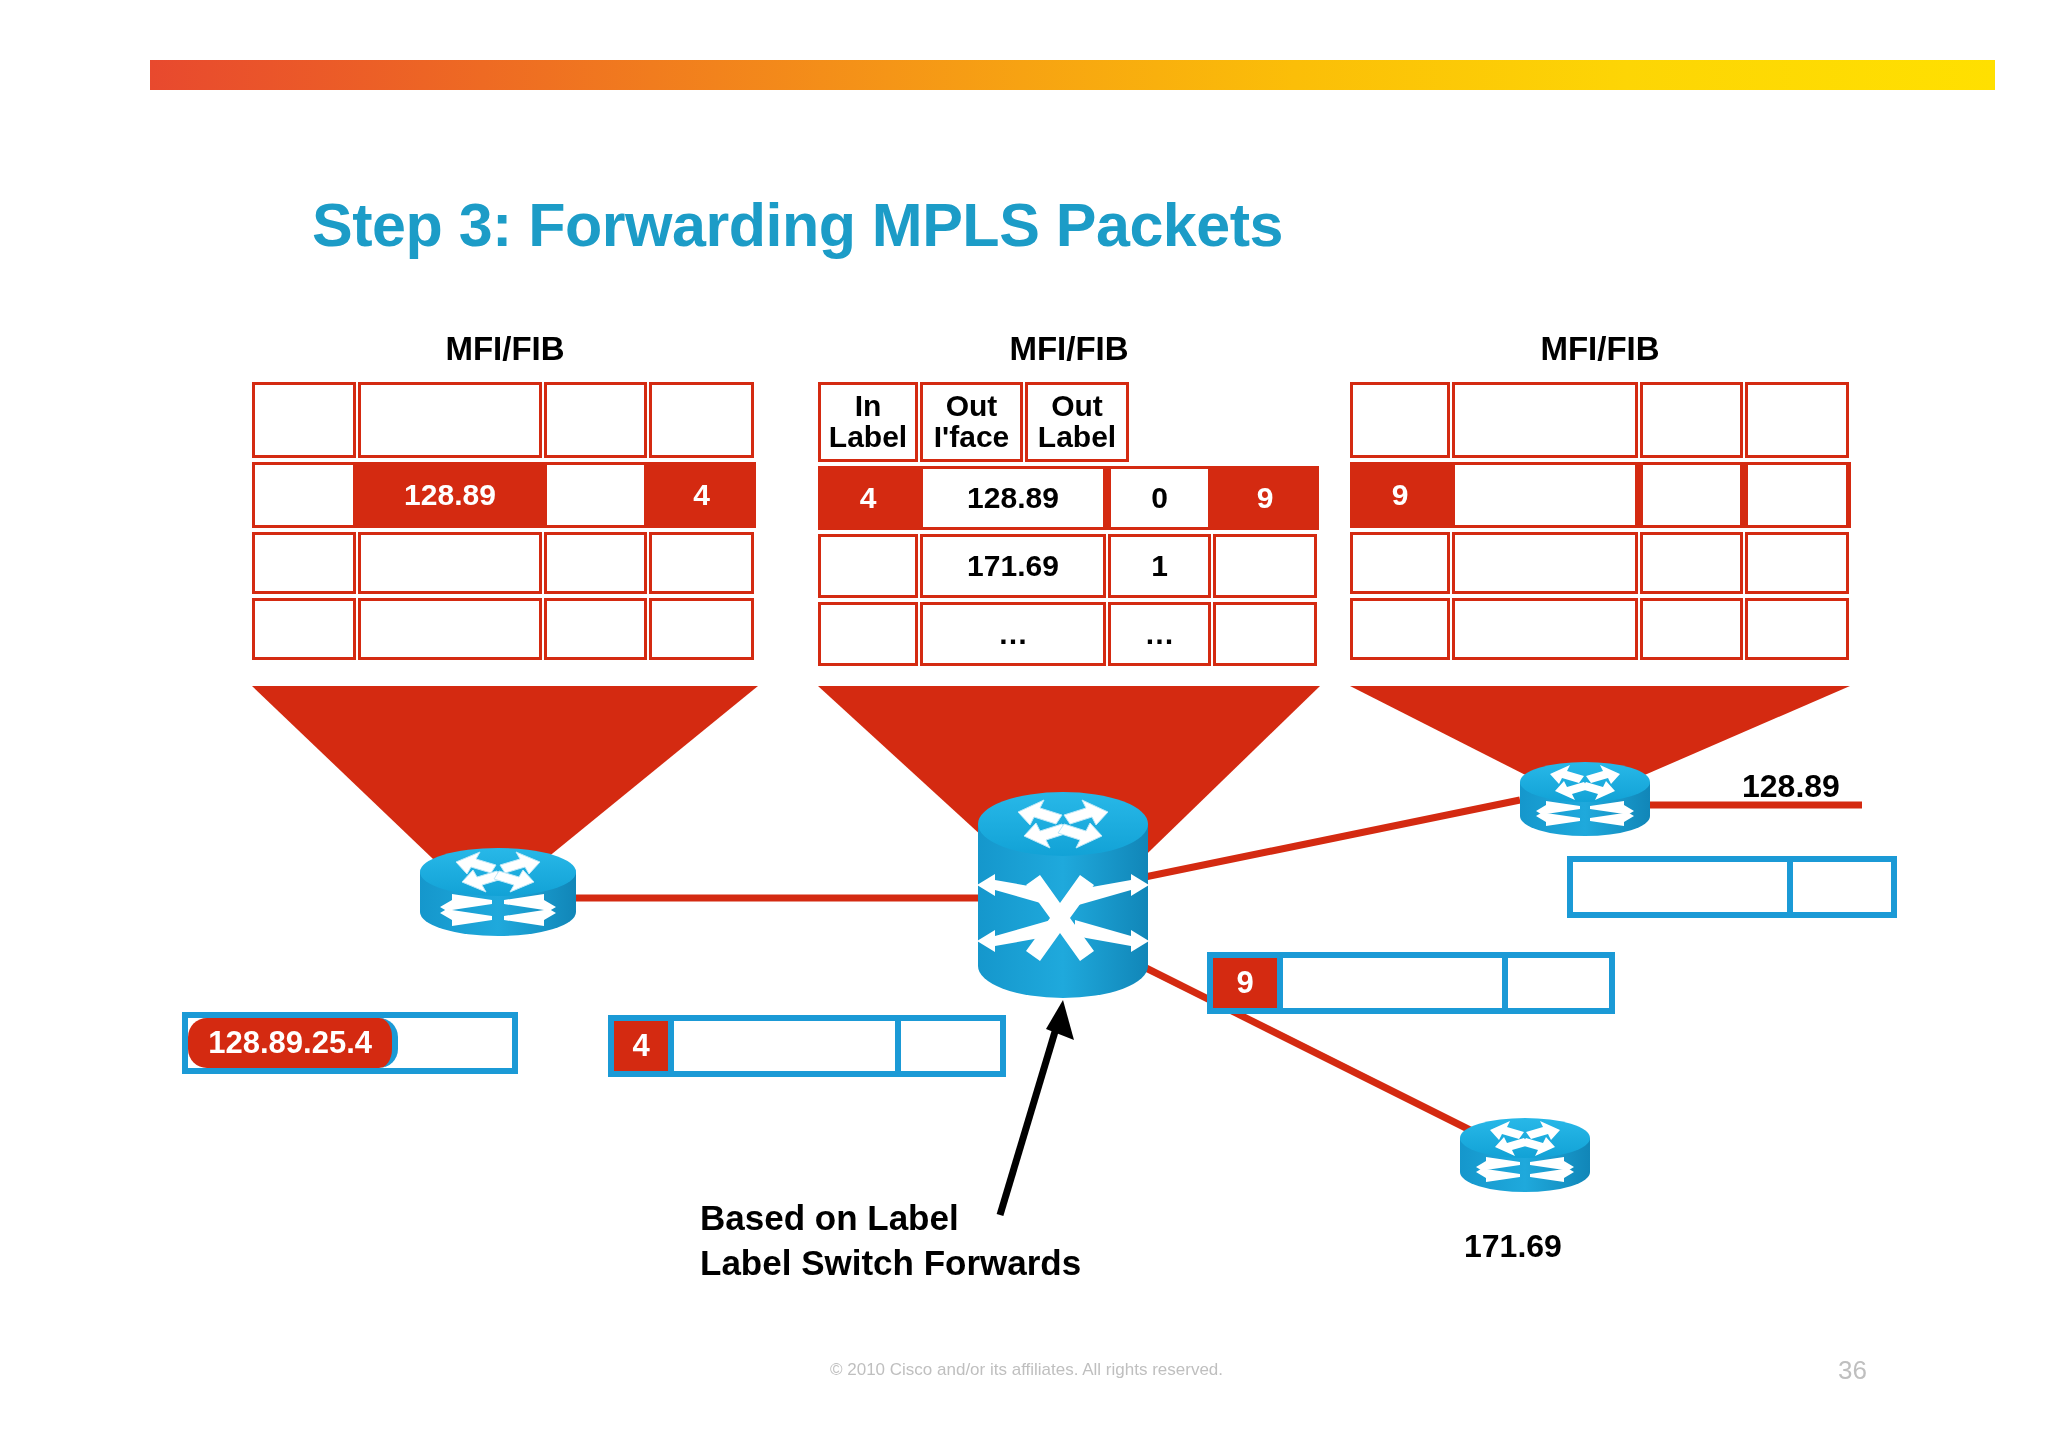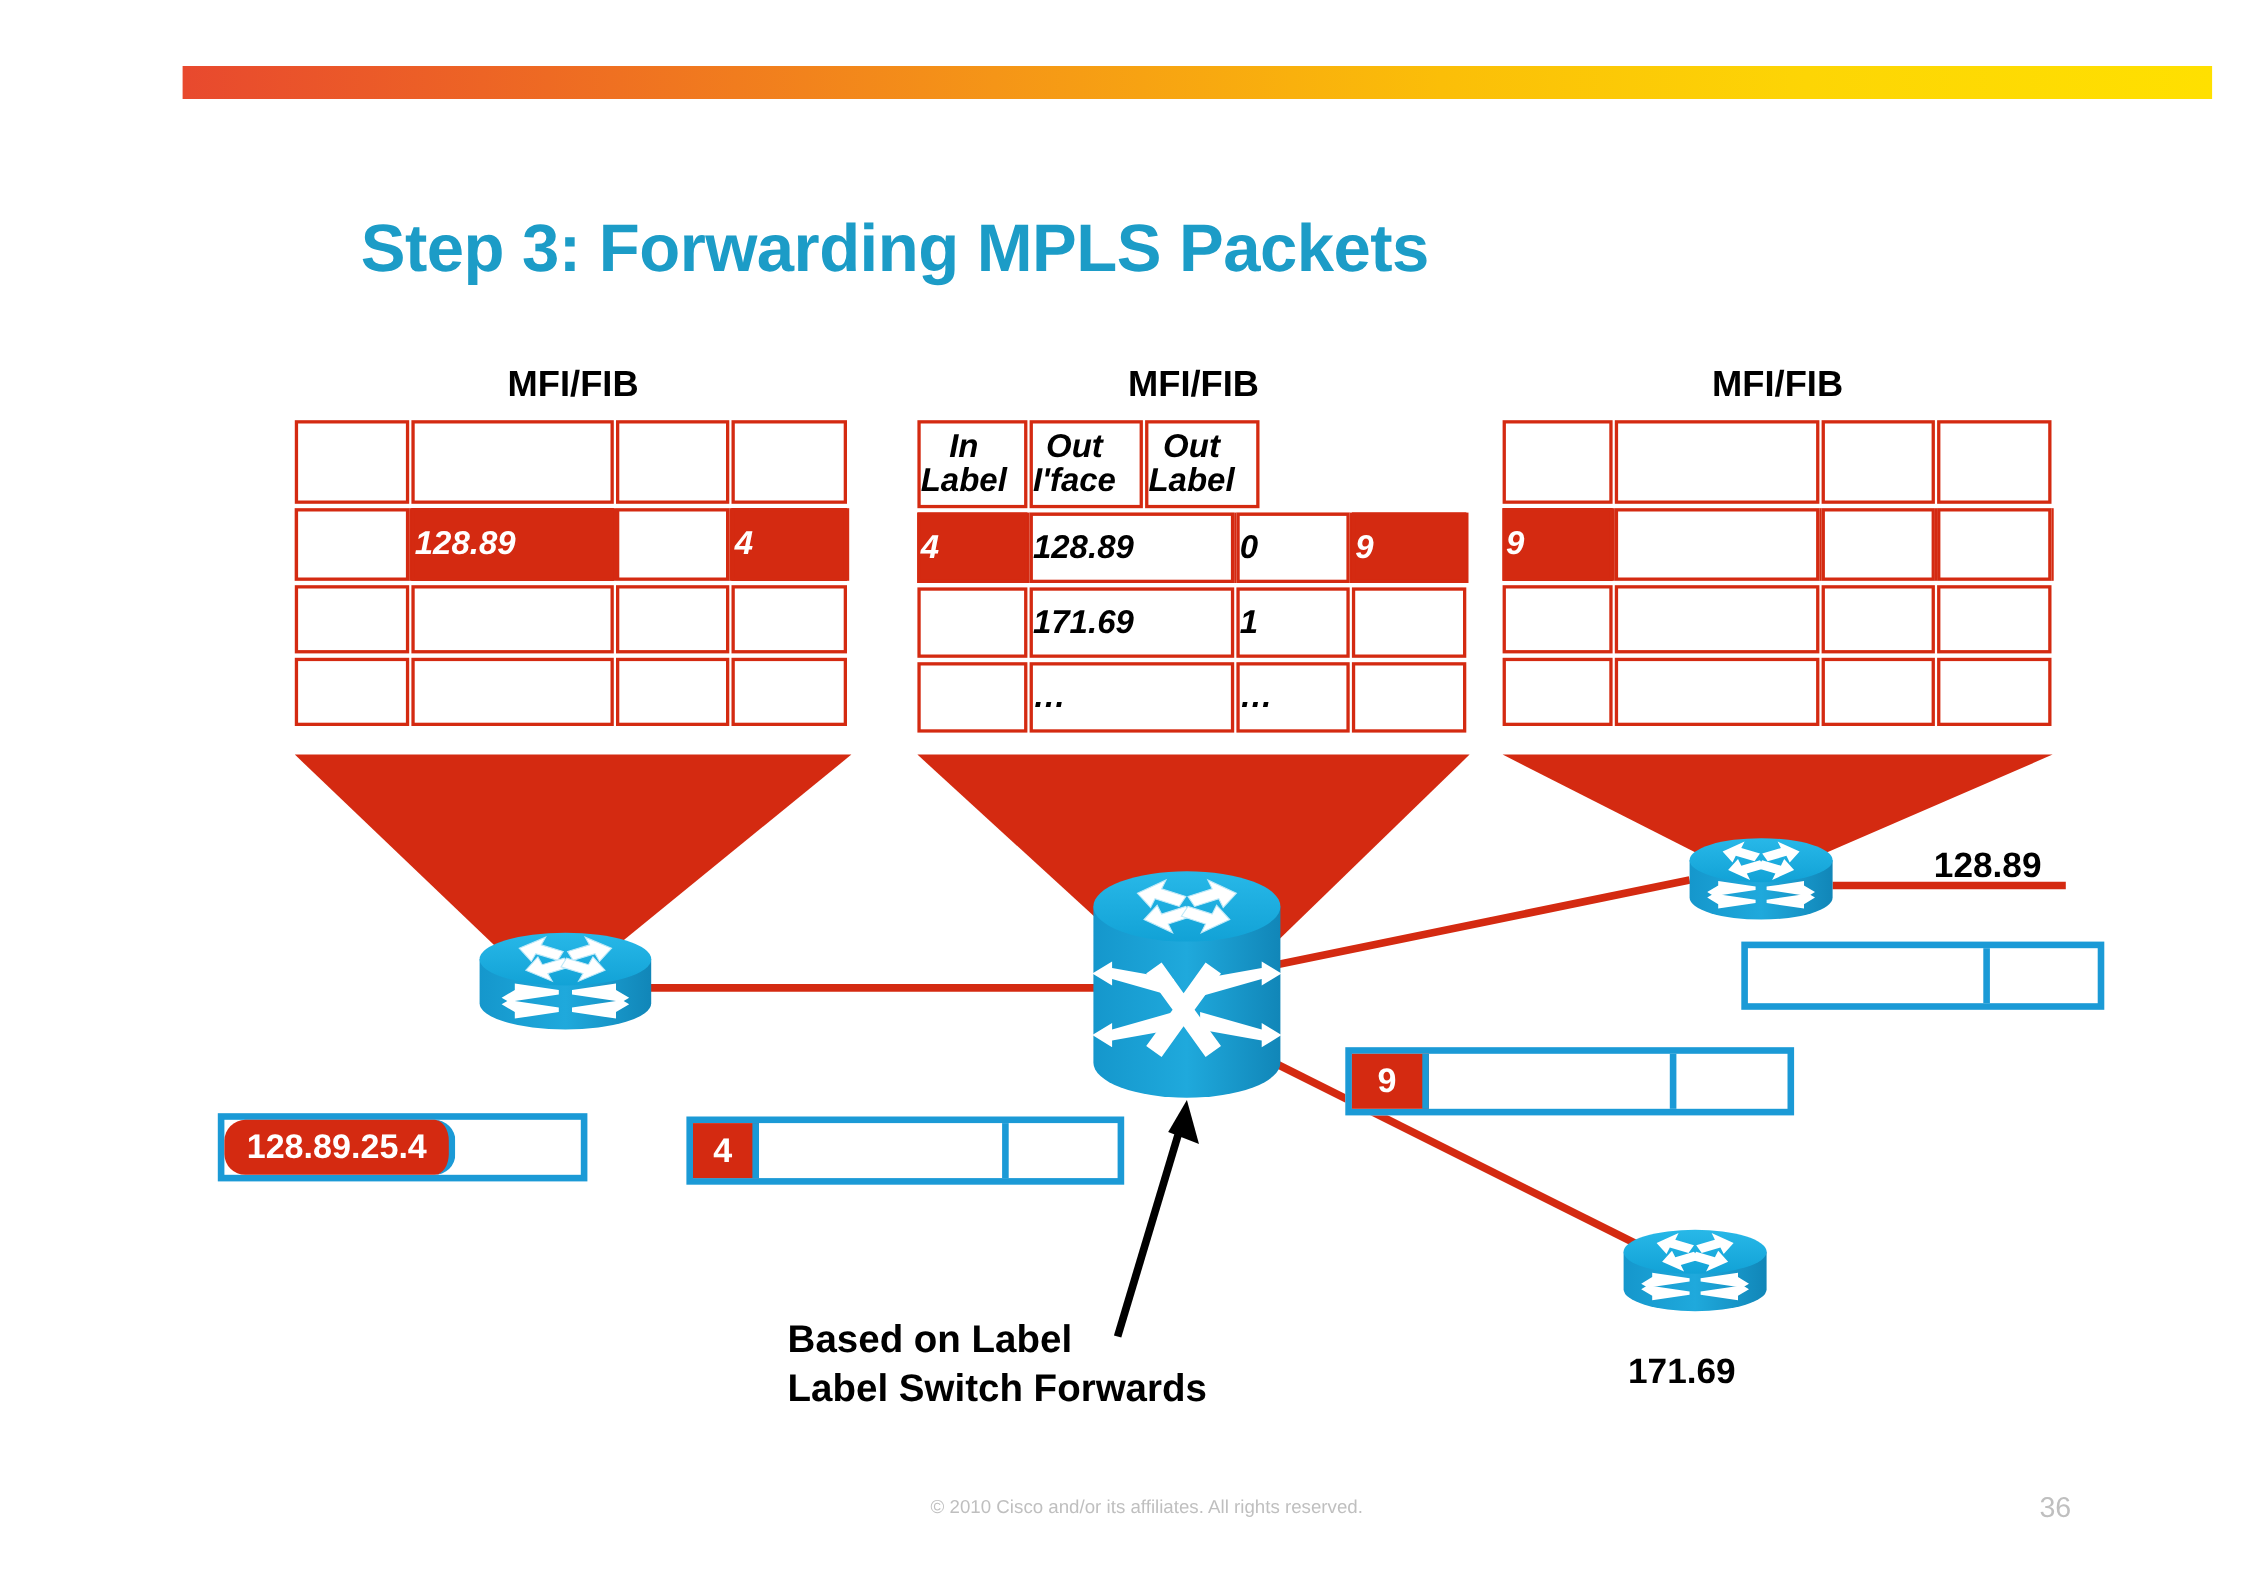"Step 3: Forwarding MPLS Packets" #stage { margin-left: 16px -> none }
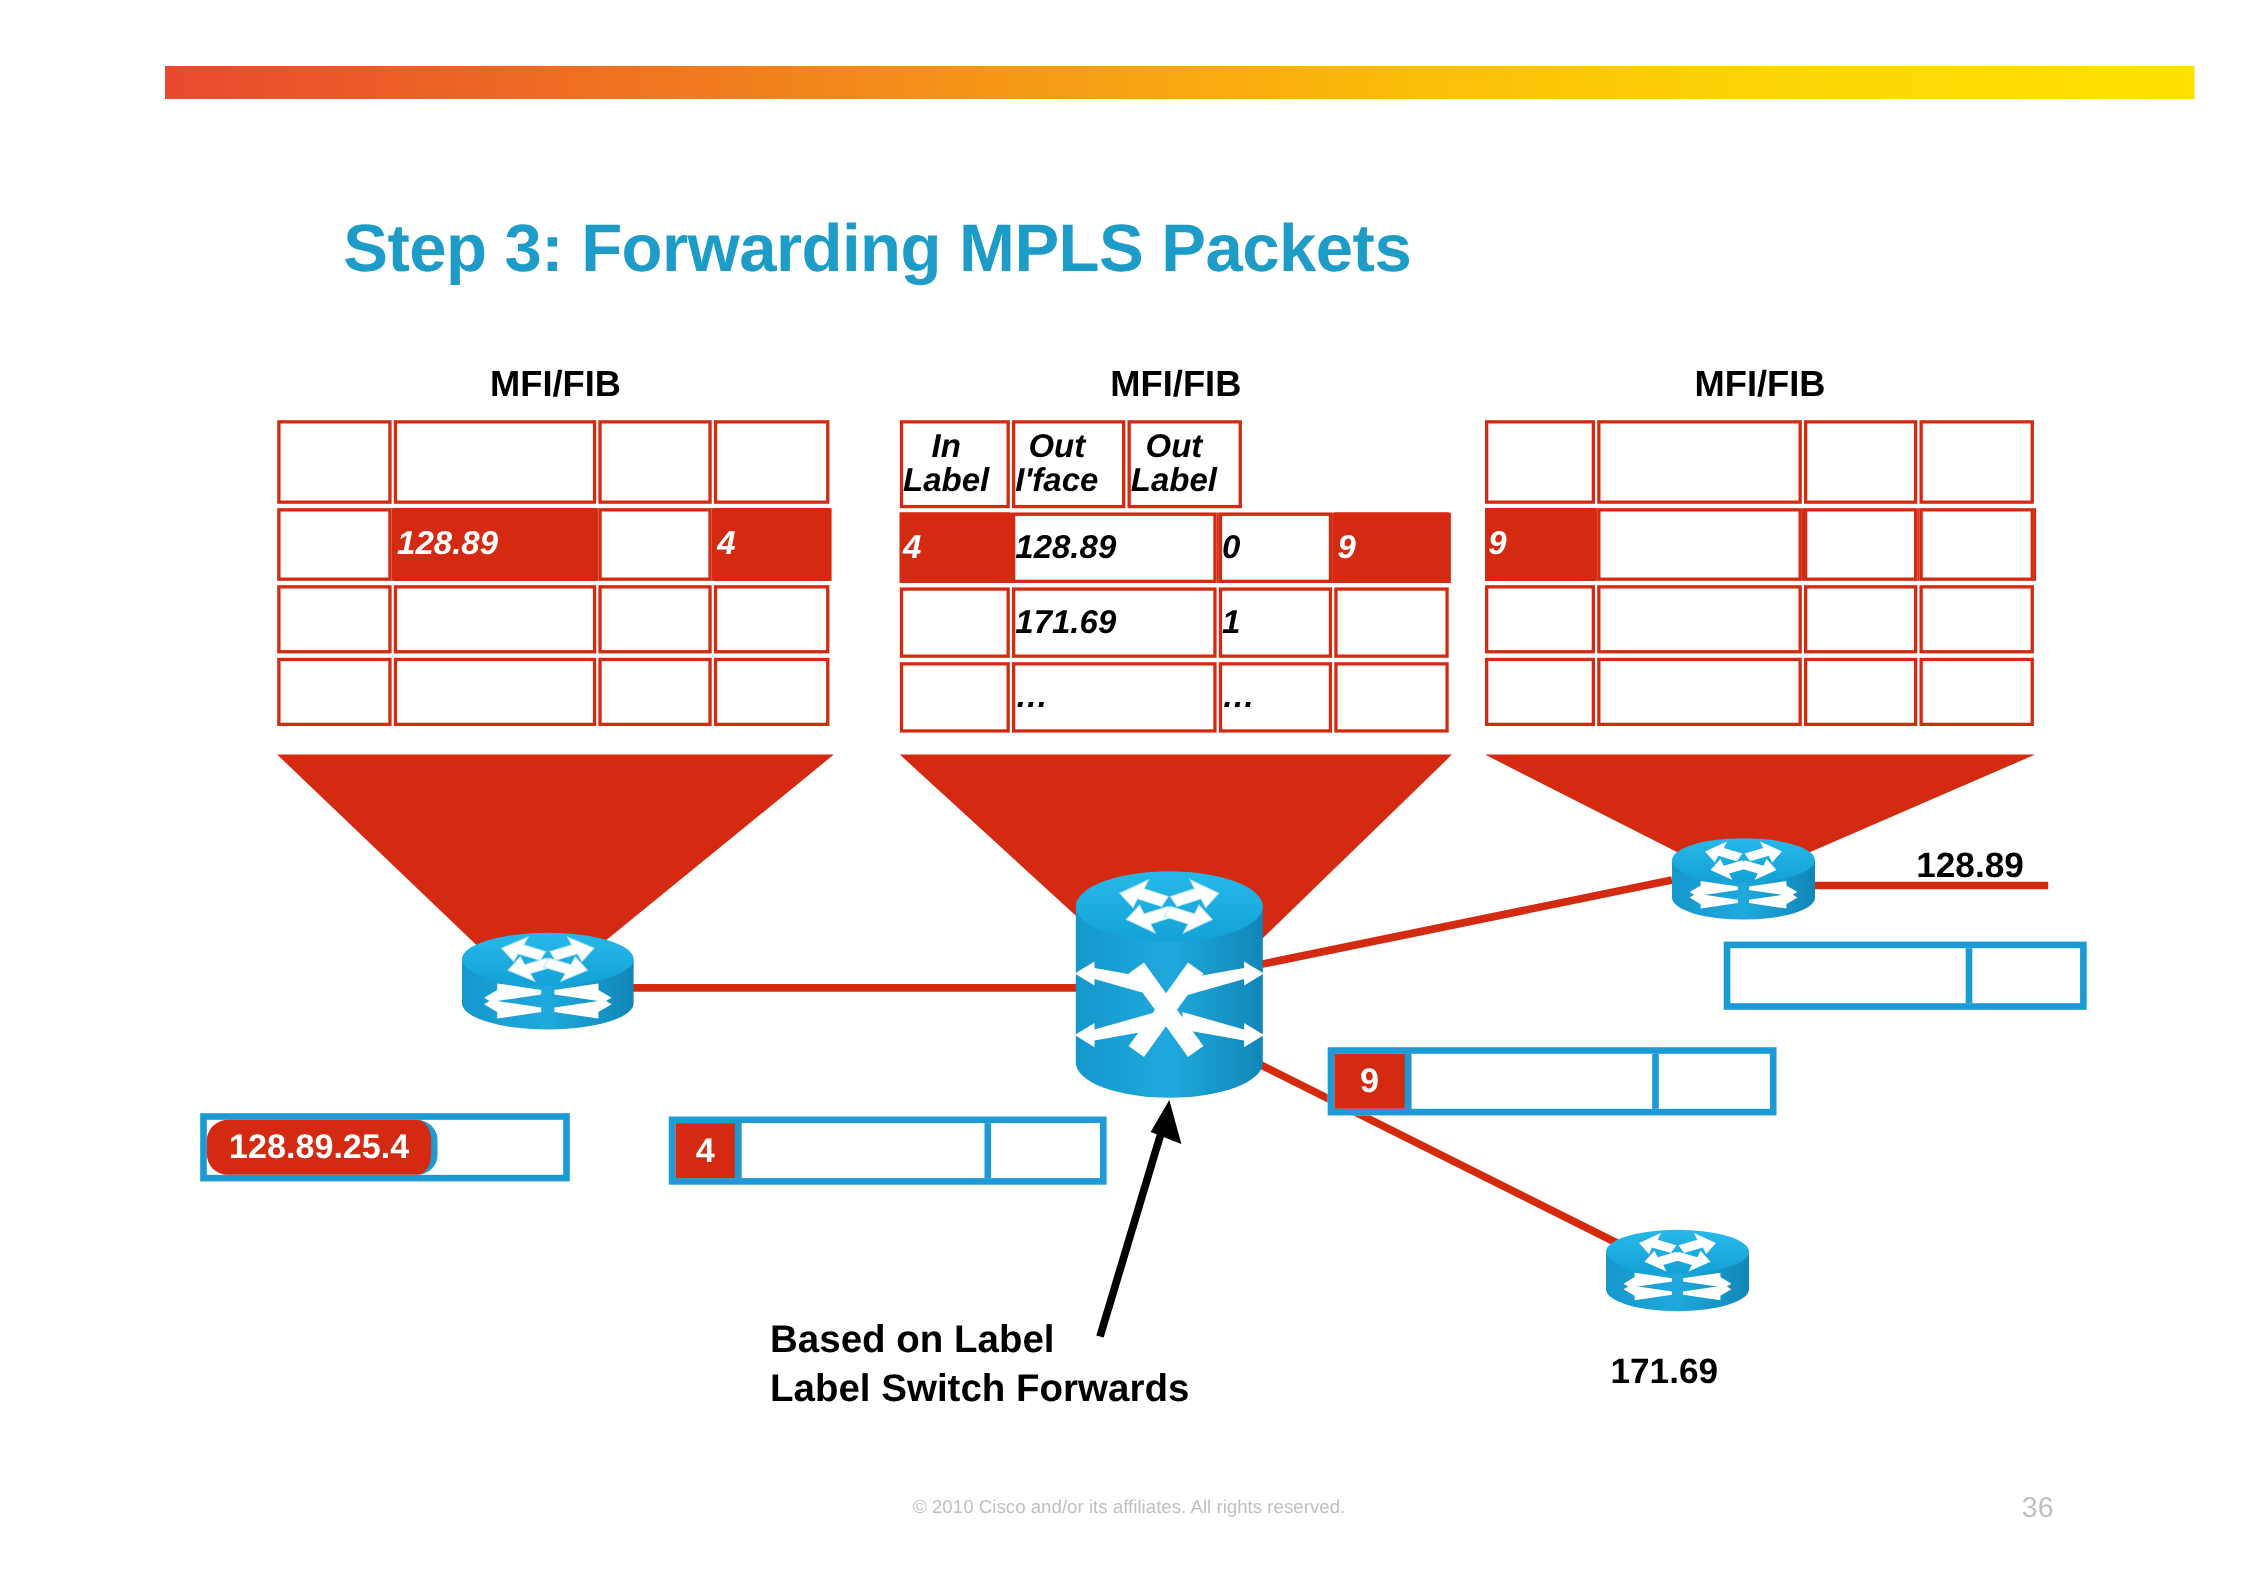"In" .tbl .cell { font-style: italic -> none; justify-content: none -> center }
